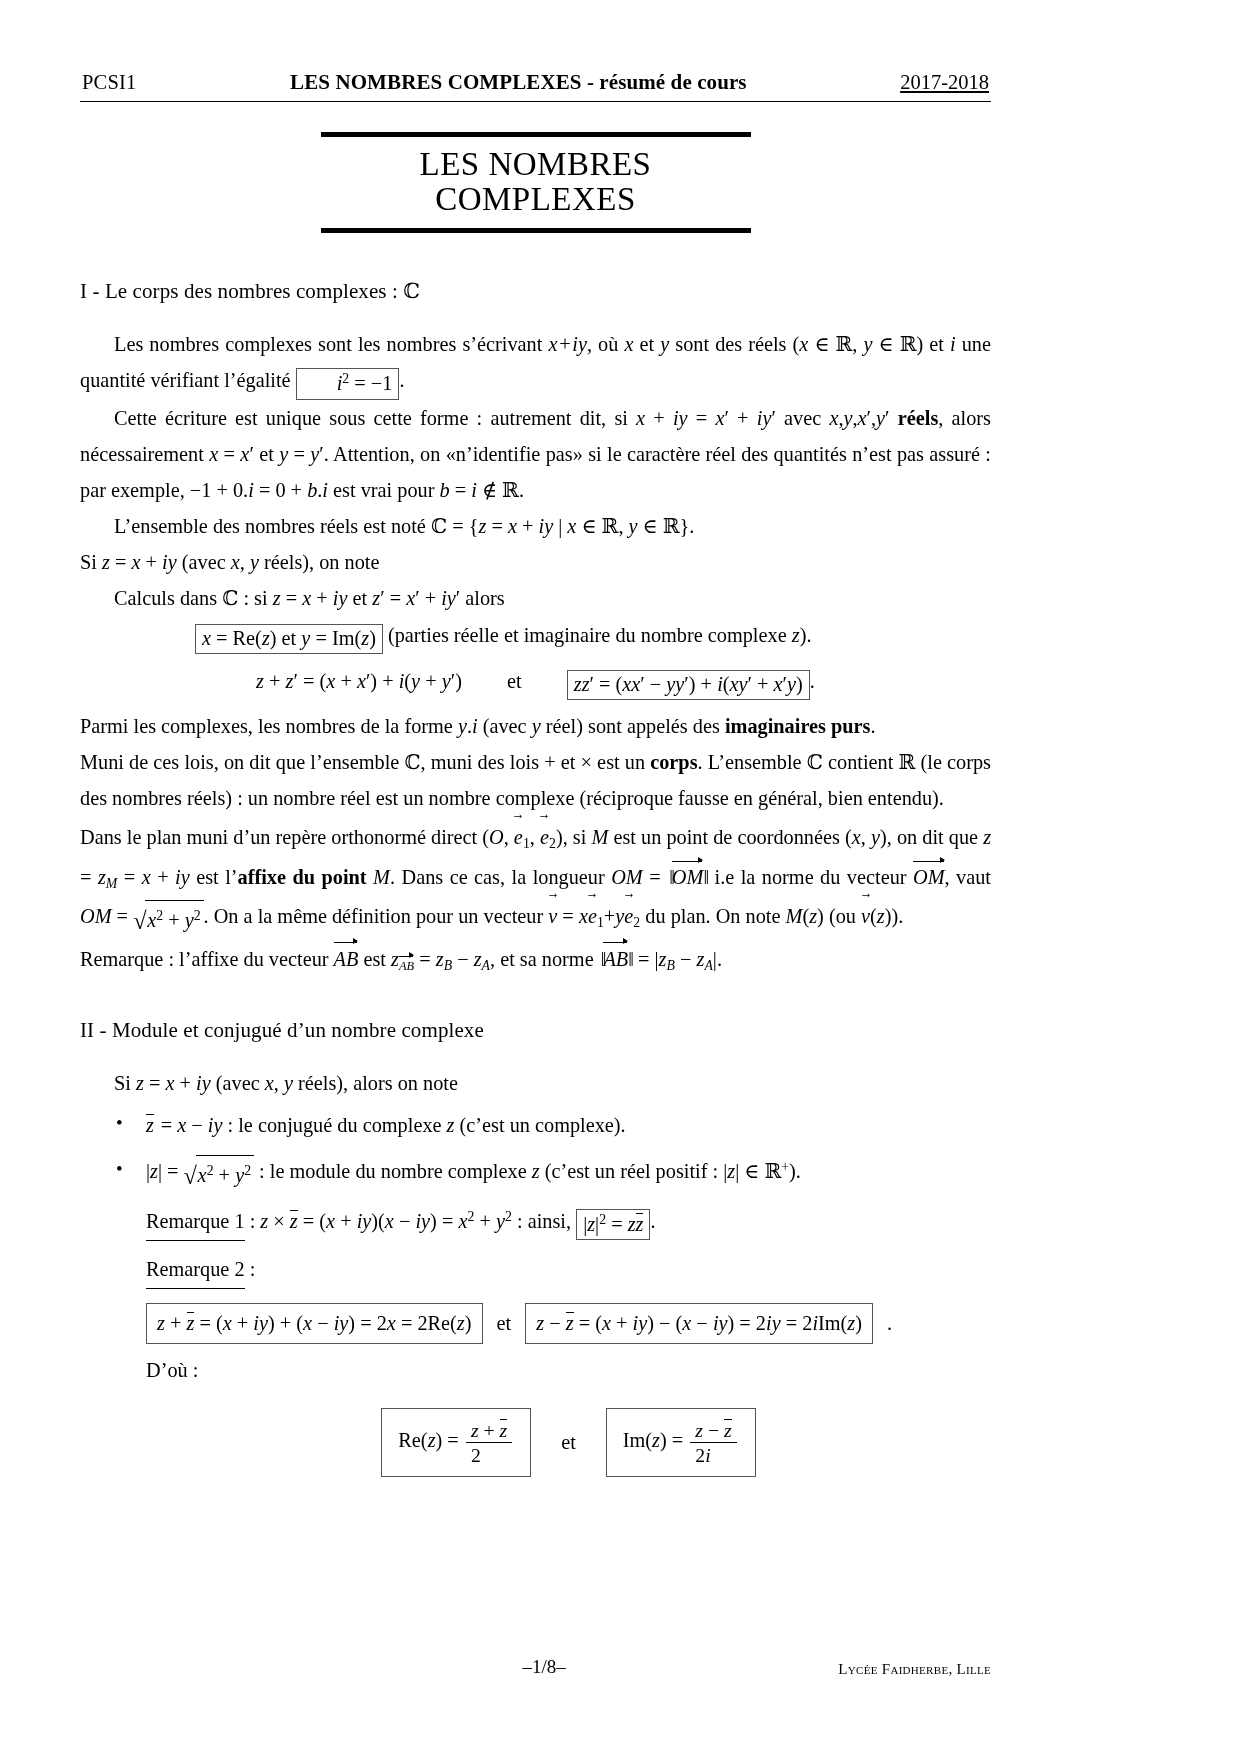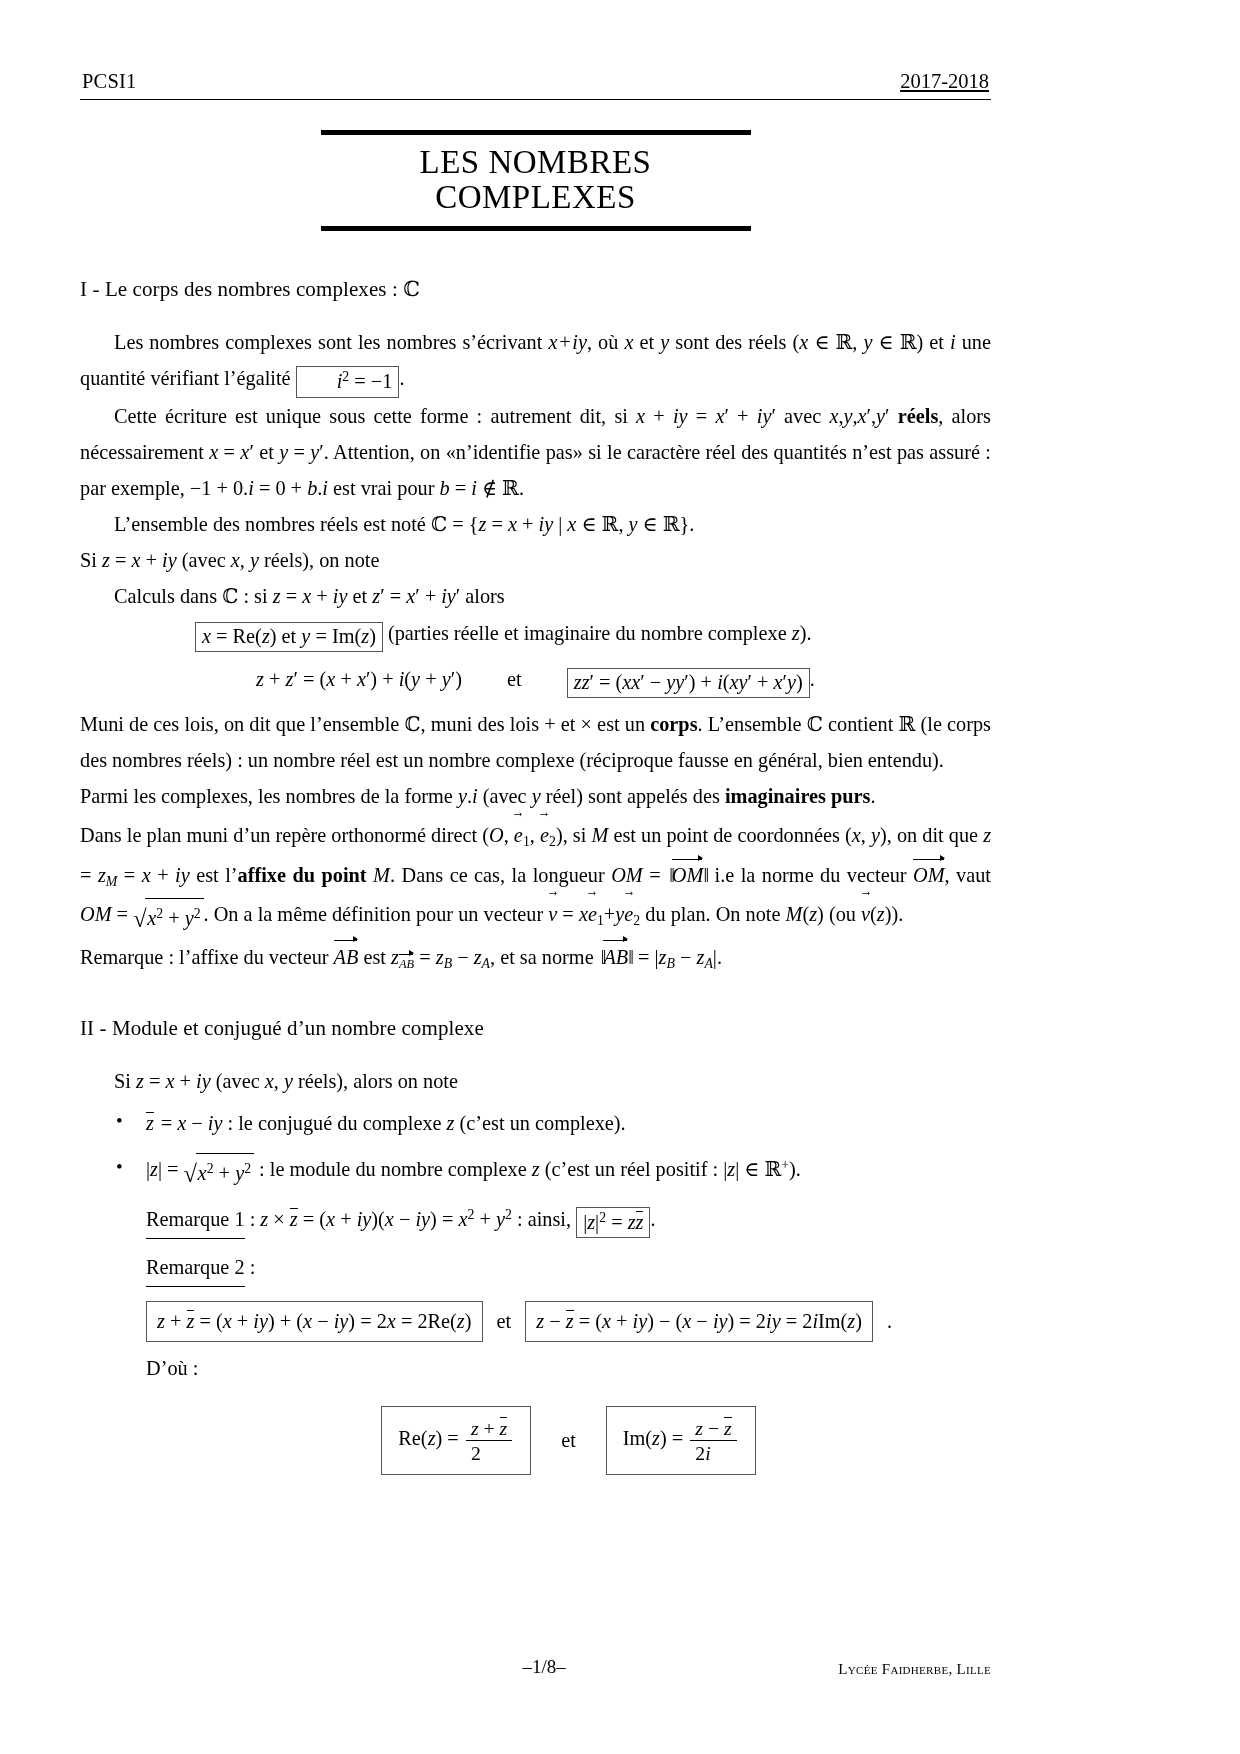"LES NOMBRES COMPLEXES - résumé" div.center { html: none -> <div>LES NOMBRES COMPLEXES - résumé de cours</div> }
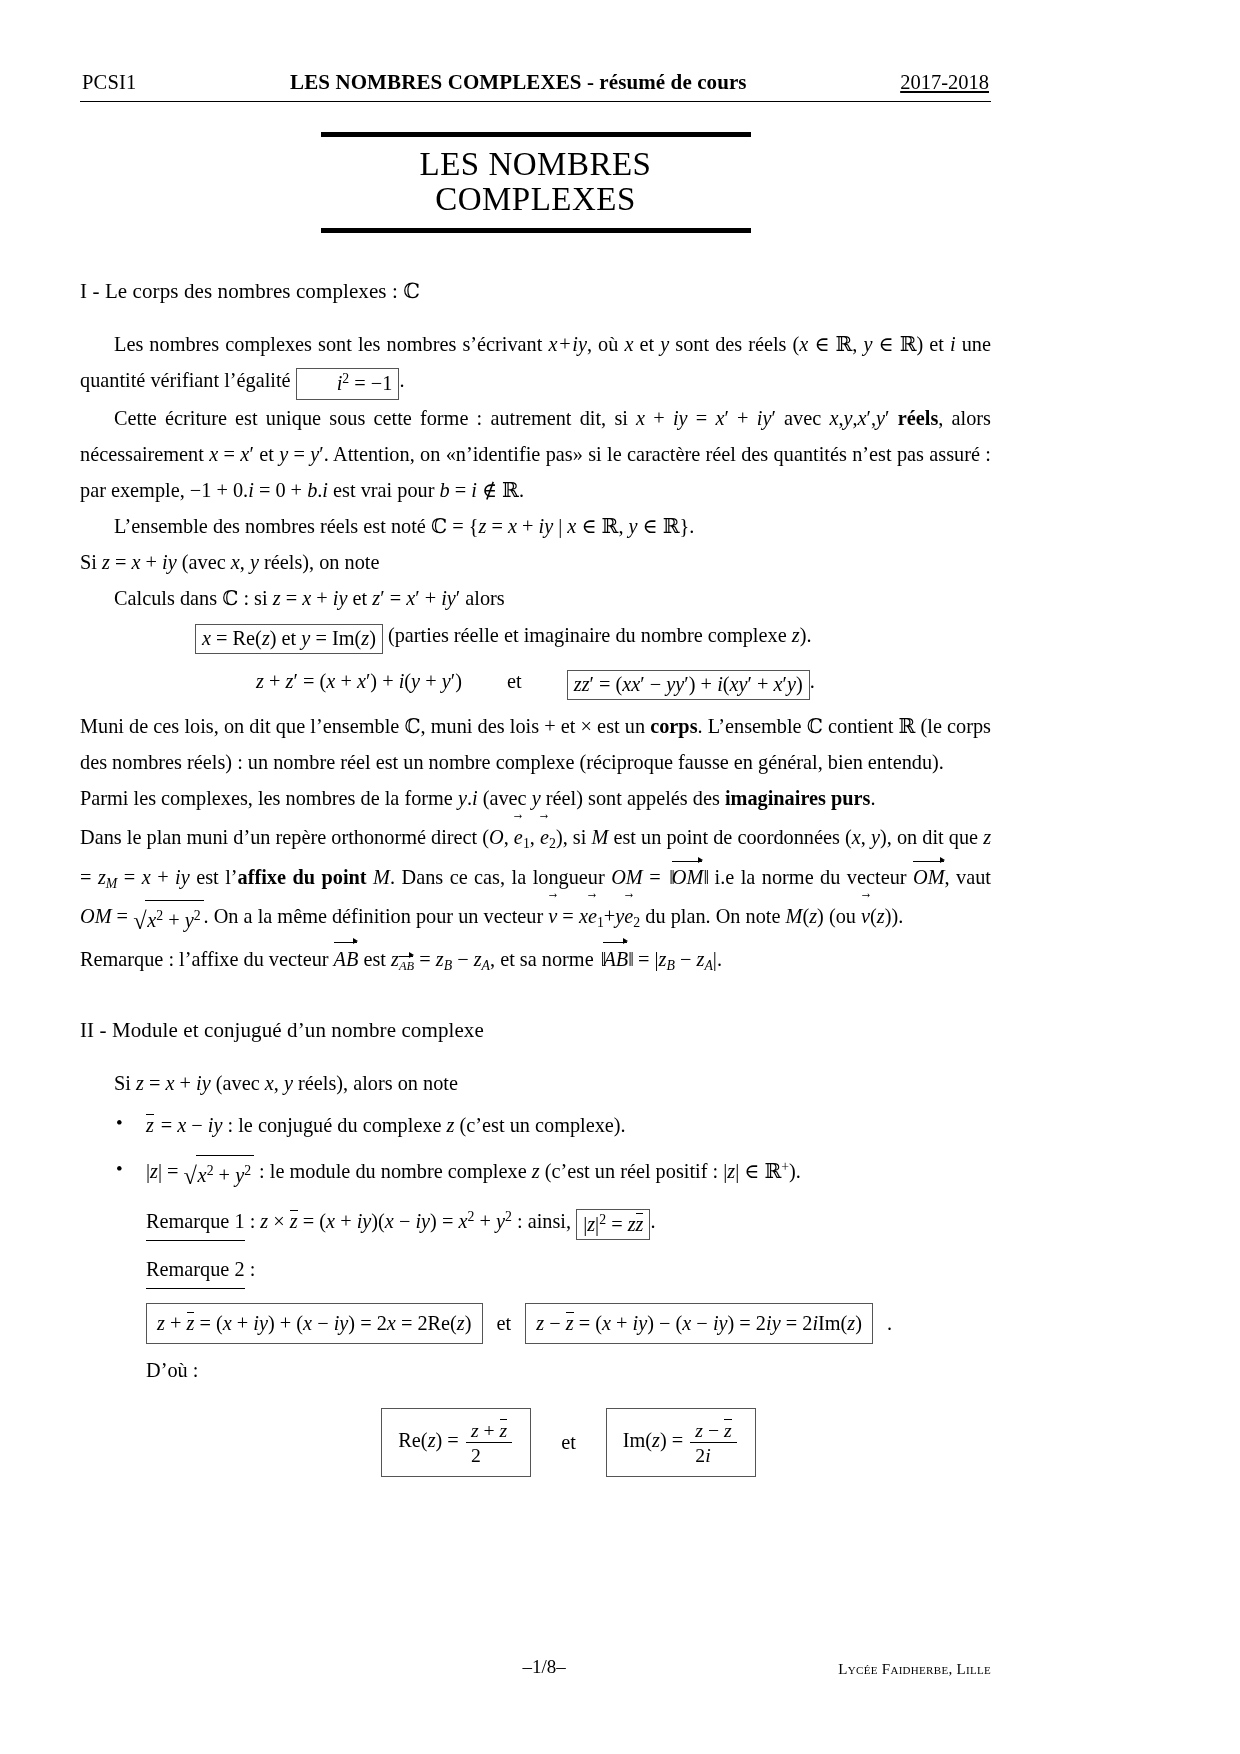"Muni de ces lois, on" p.body { order: before "Parmi les complexes, les nombres" -> after "Parmi les complexes, les nombres" }
